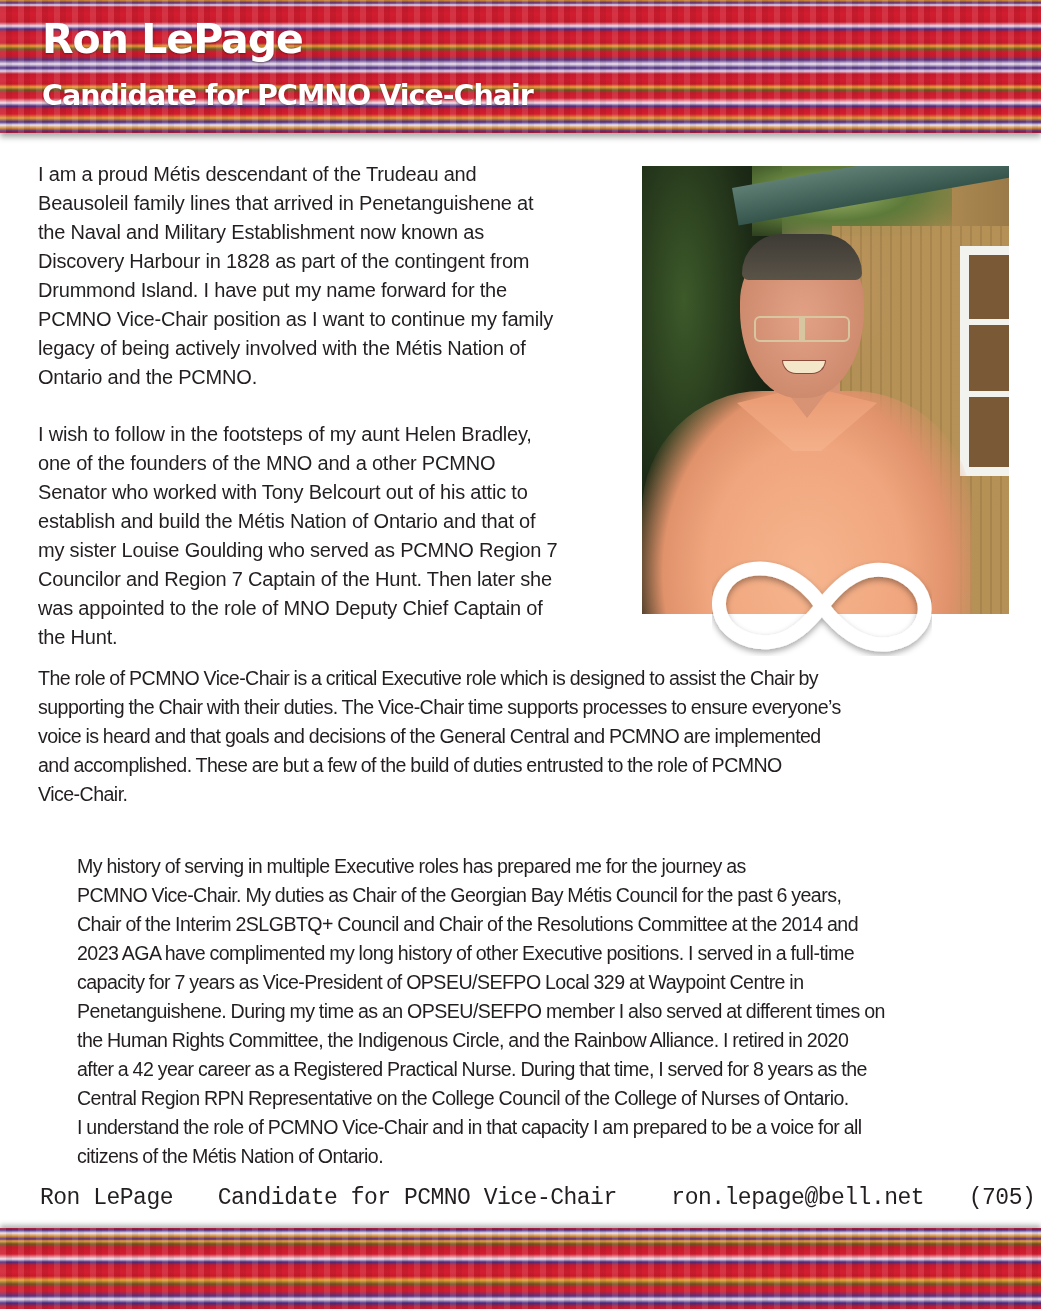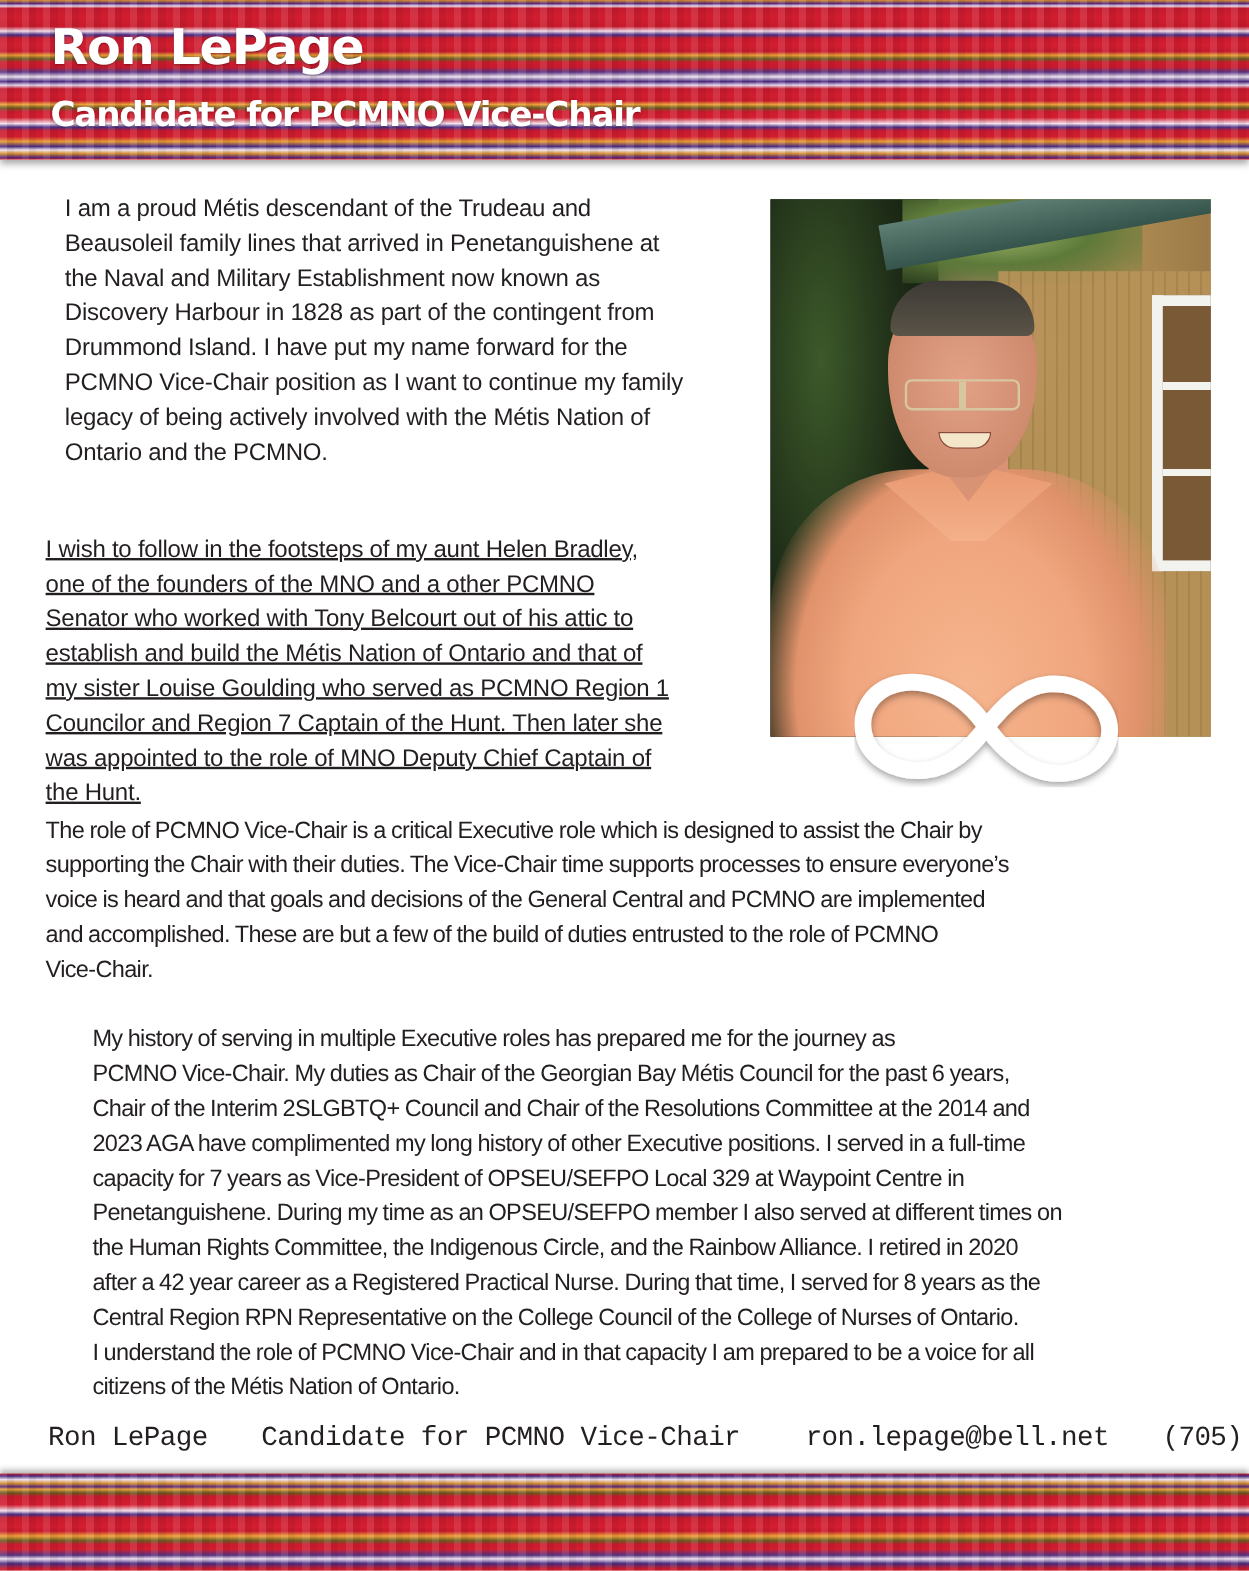"I am a proud Métis" p.para { margin-left: 16px -> none }
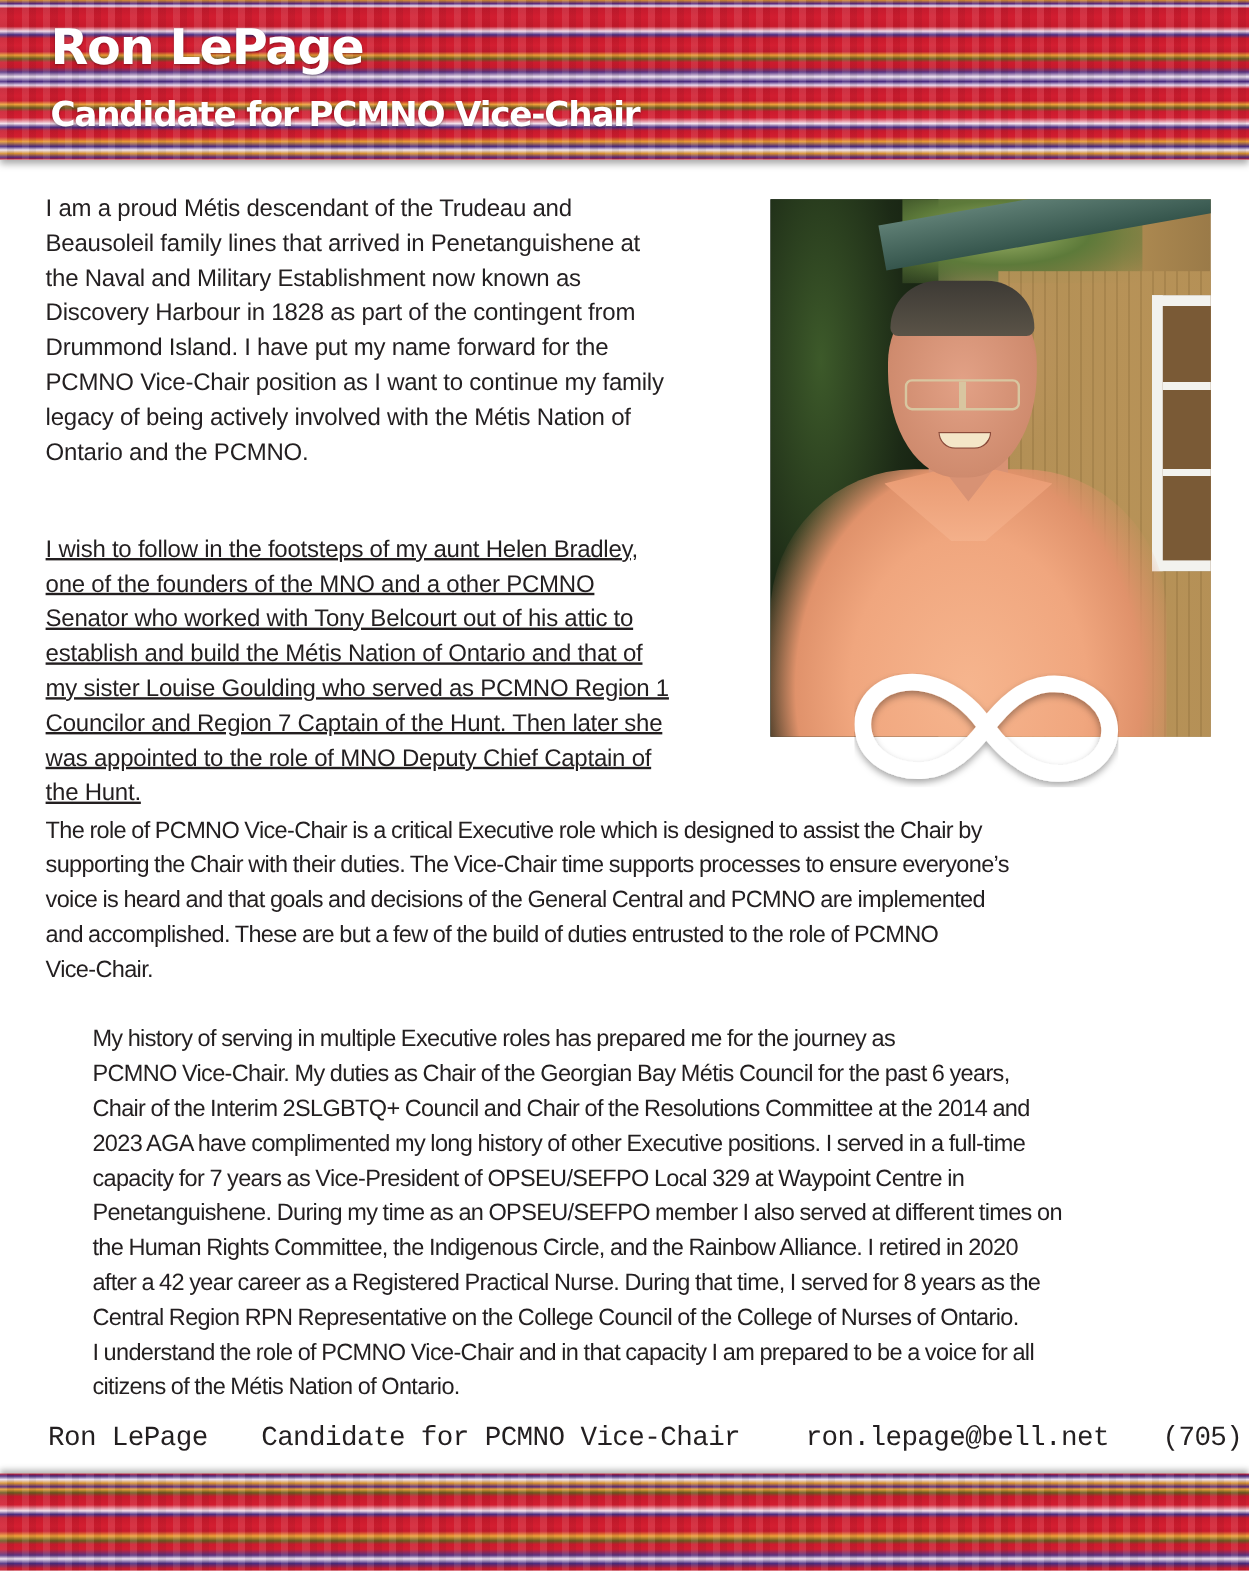"I wish to follow in" p.para { text-decoration: underline -> none; top: 444px -> 420px }
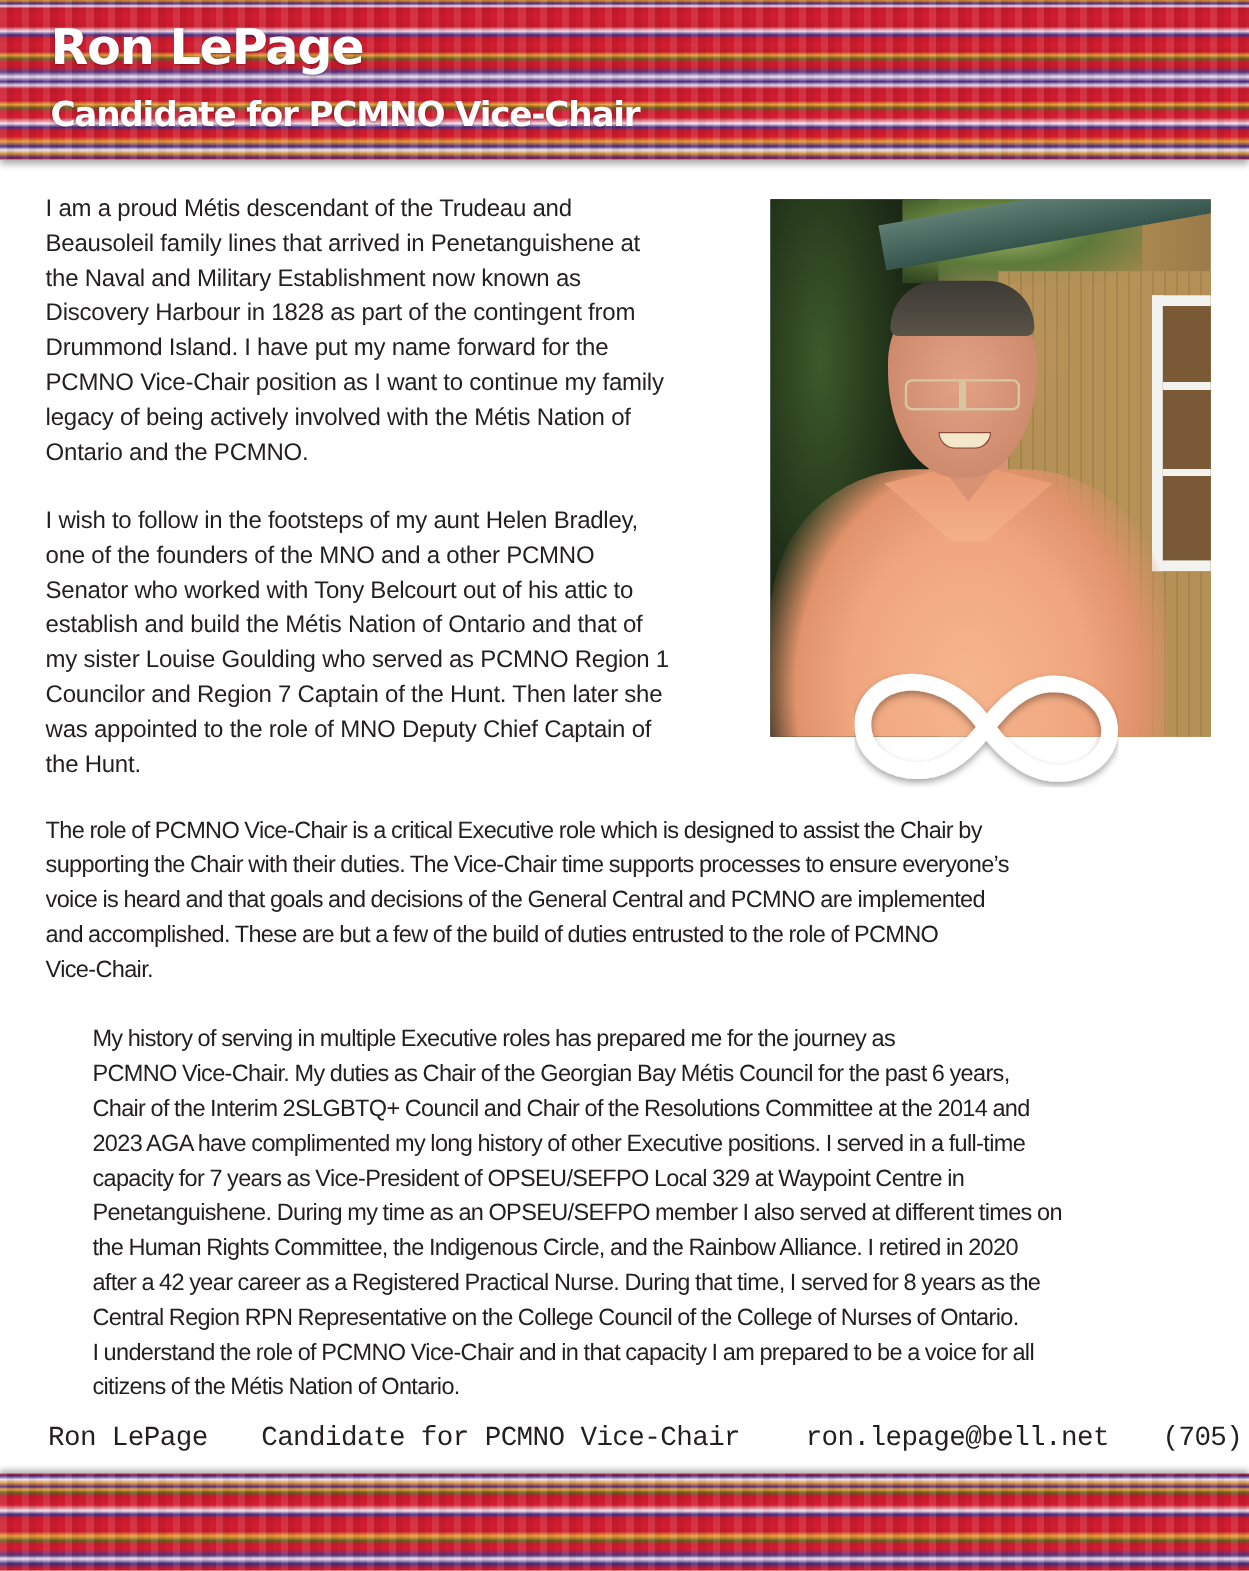"my sister Louise Goulding who" span.line { text: 1 -> 7 }
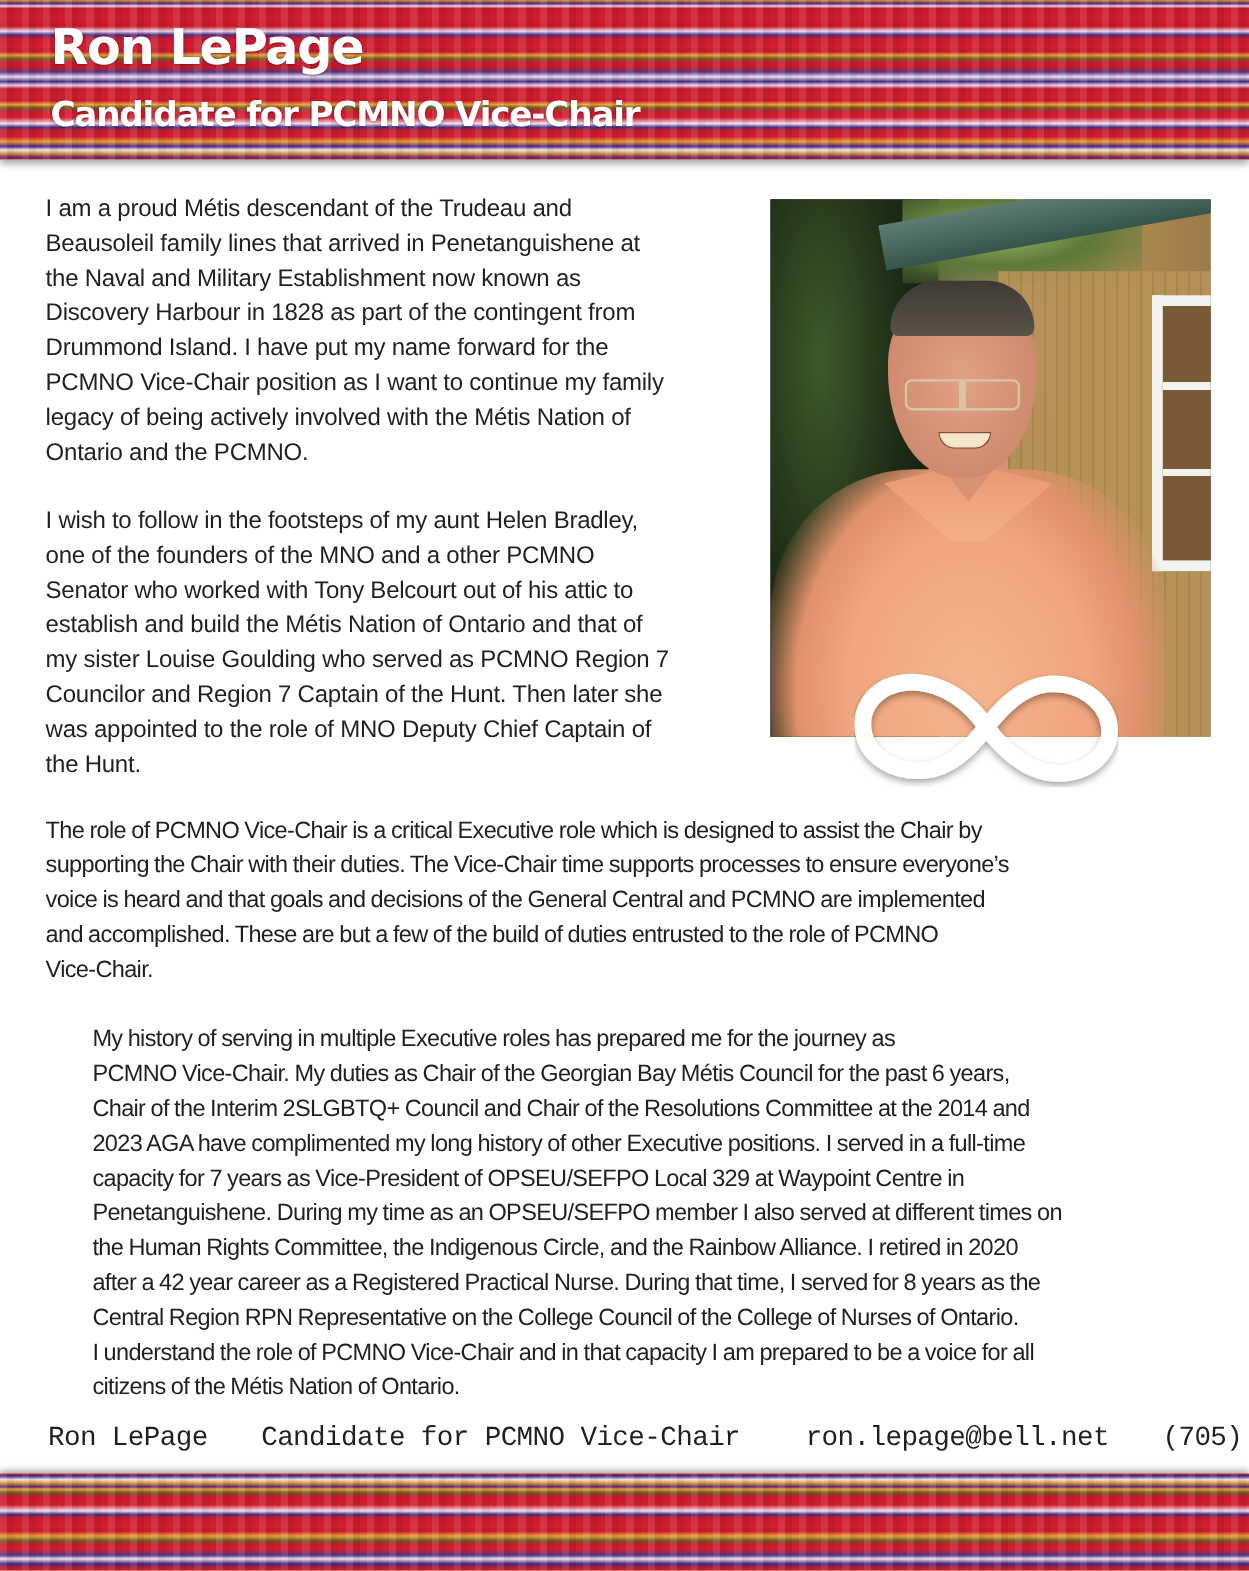"The role of PCMNO Vice-Chair" p.para { top: 678px -> 664px }
